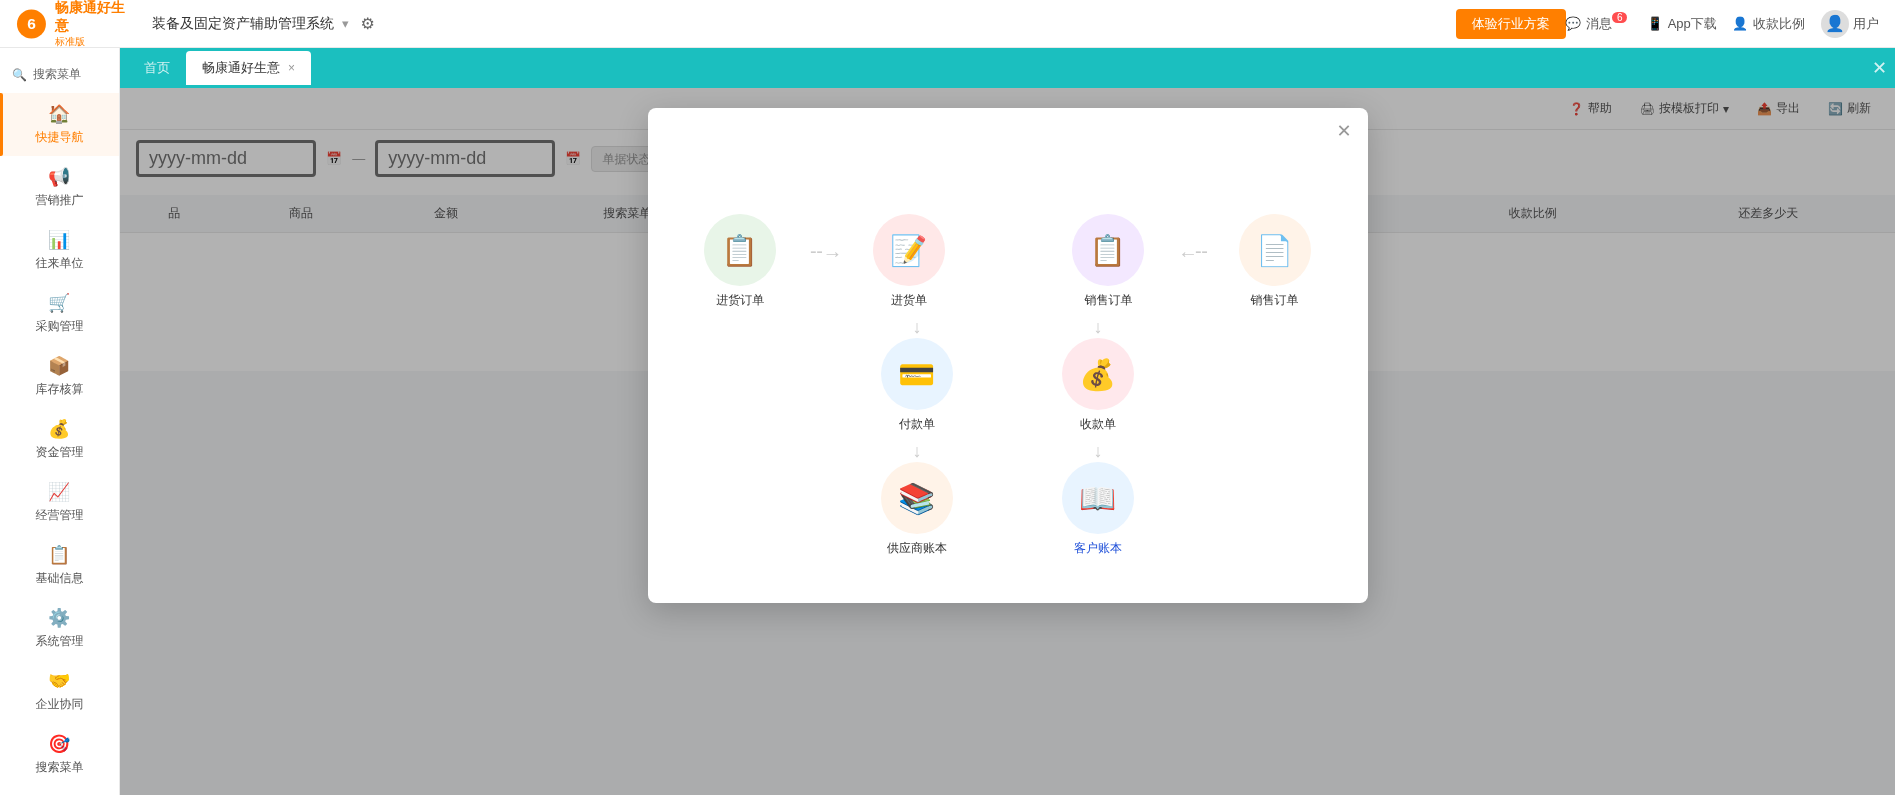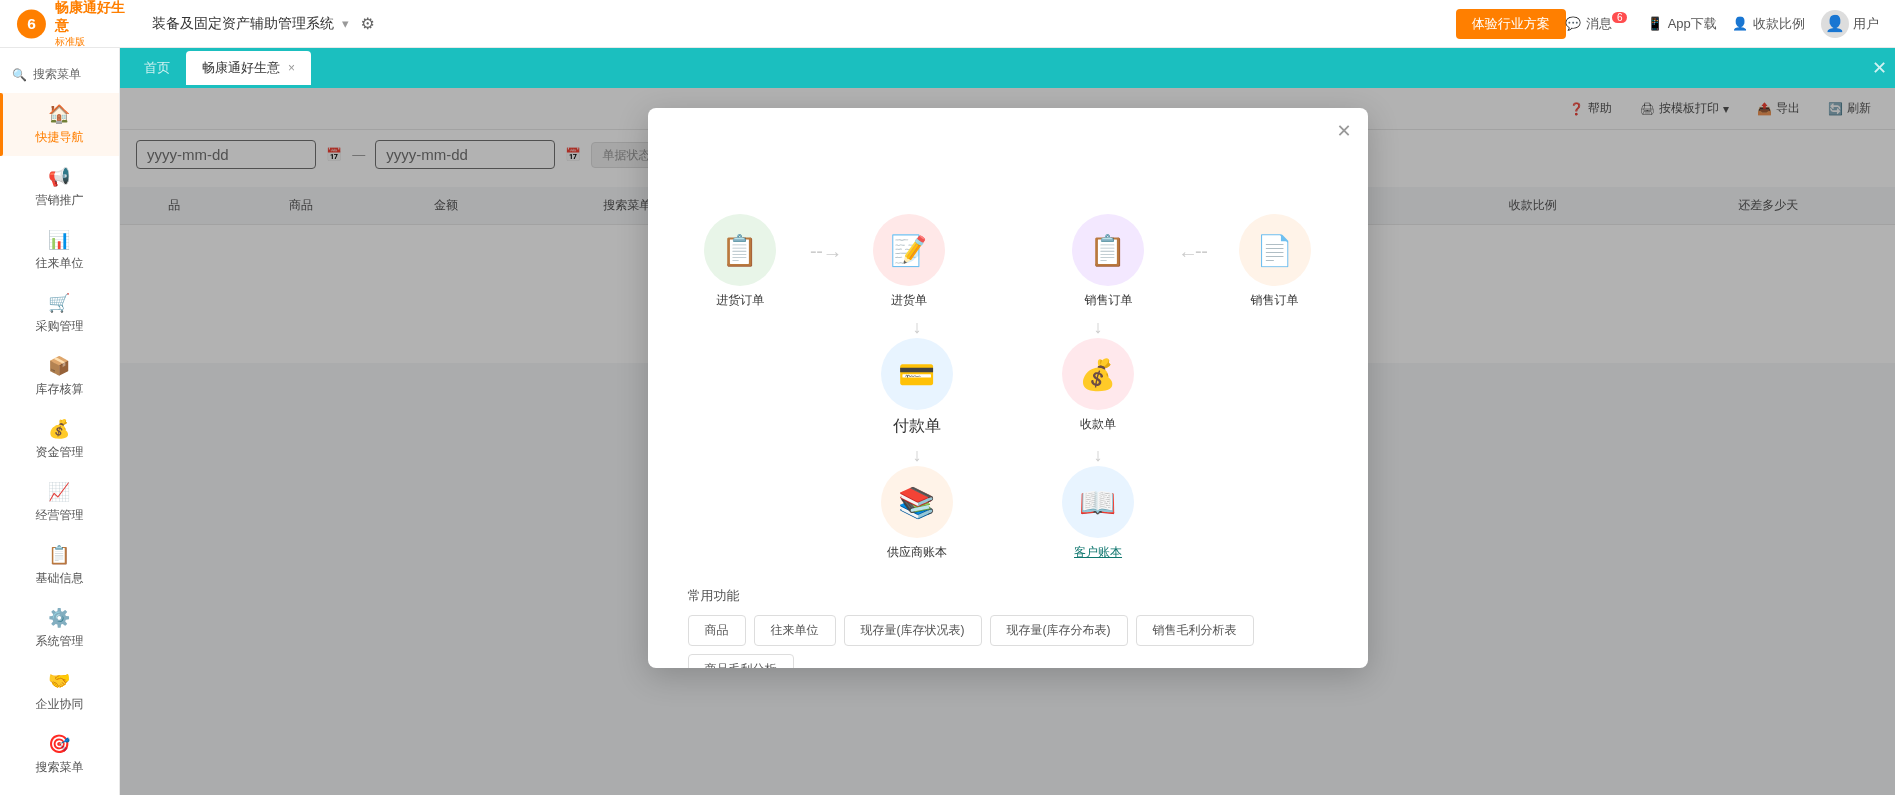"yyyy-mm-dd" .search-input { border: 1px solid #737373 -> 3px solid #737373; font-size: 15px -> 18px }
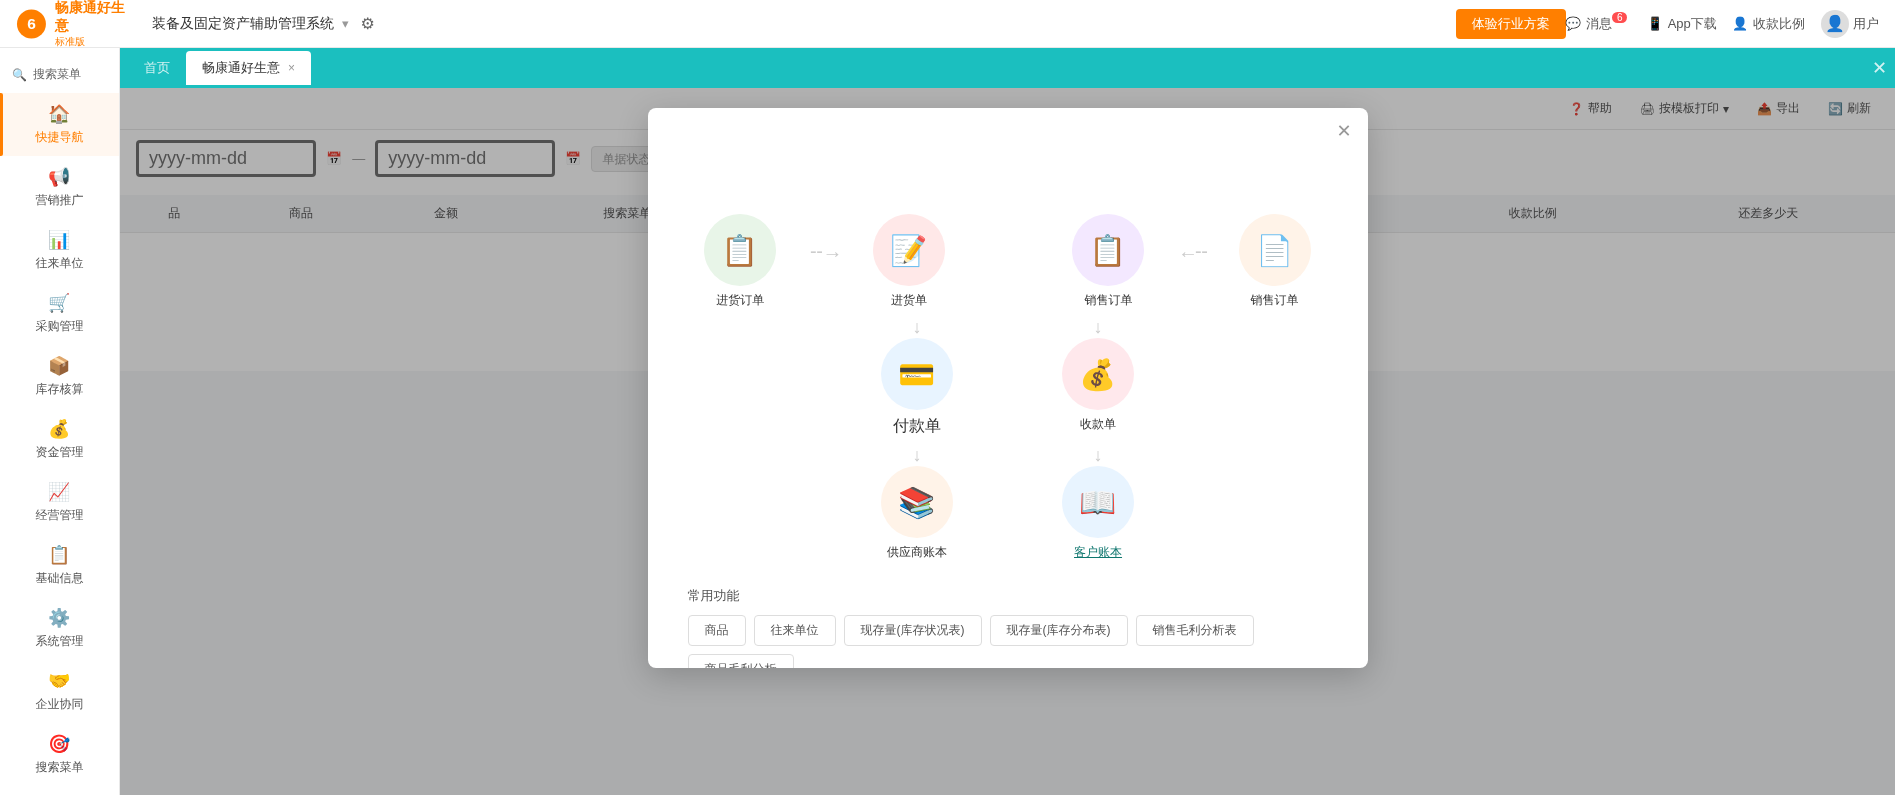"付款单" span { font-size: 16px -> 12px }
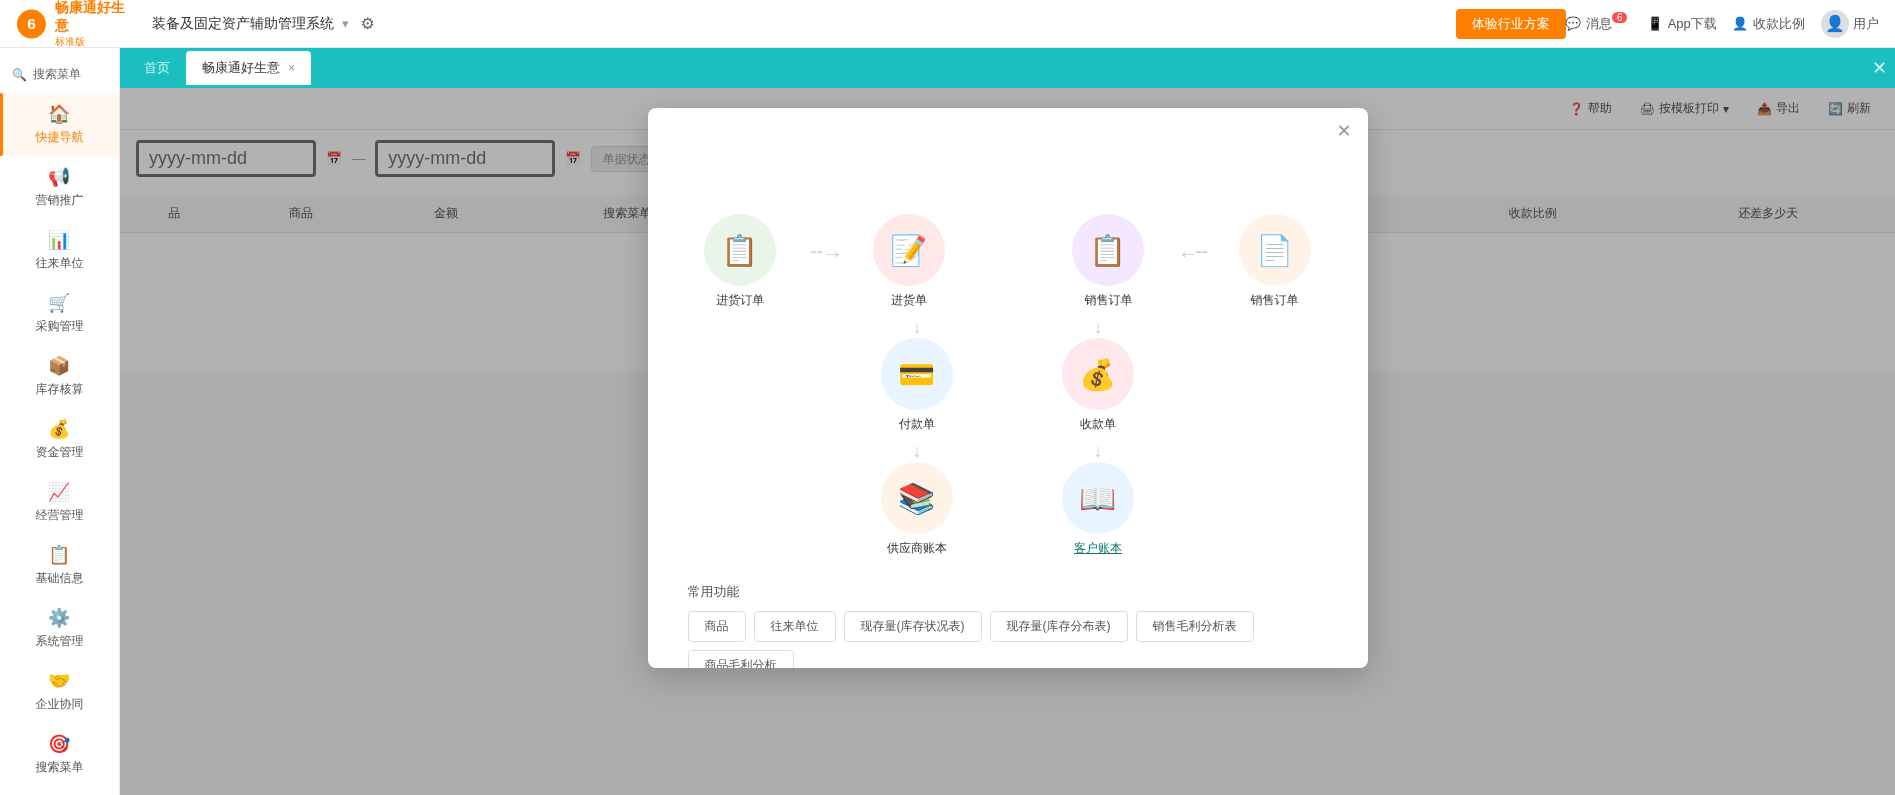"客户账本" span { color: #0f766e -> #1d4ed8; text-decoration: underline -> none }
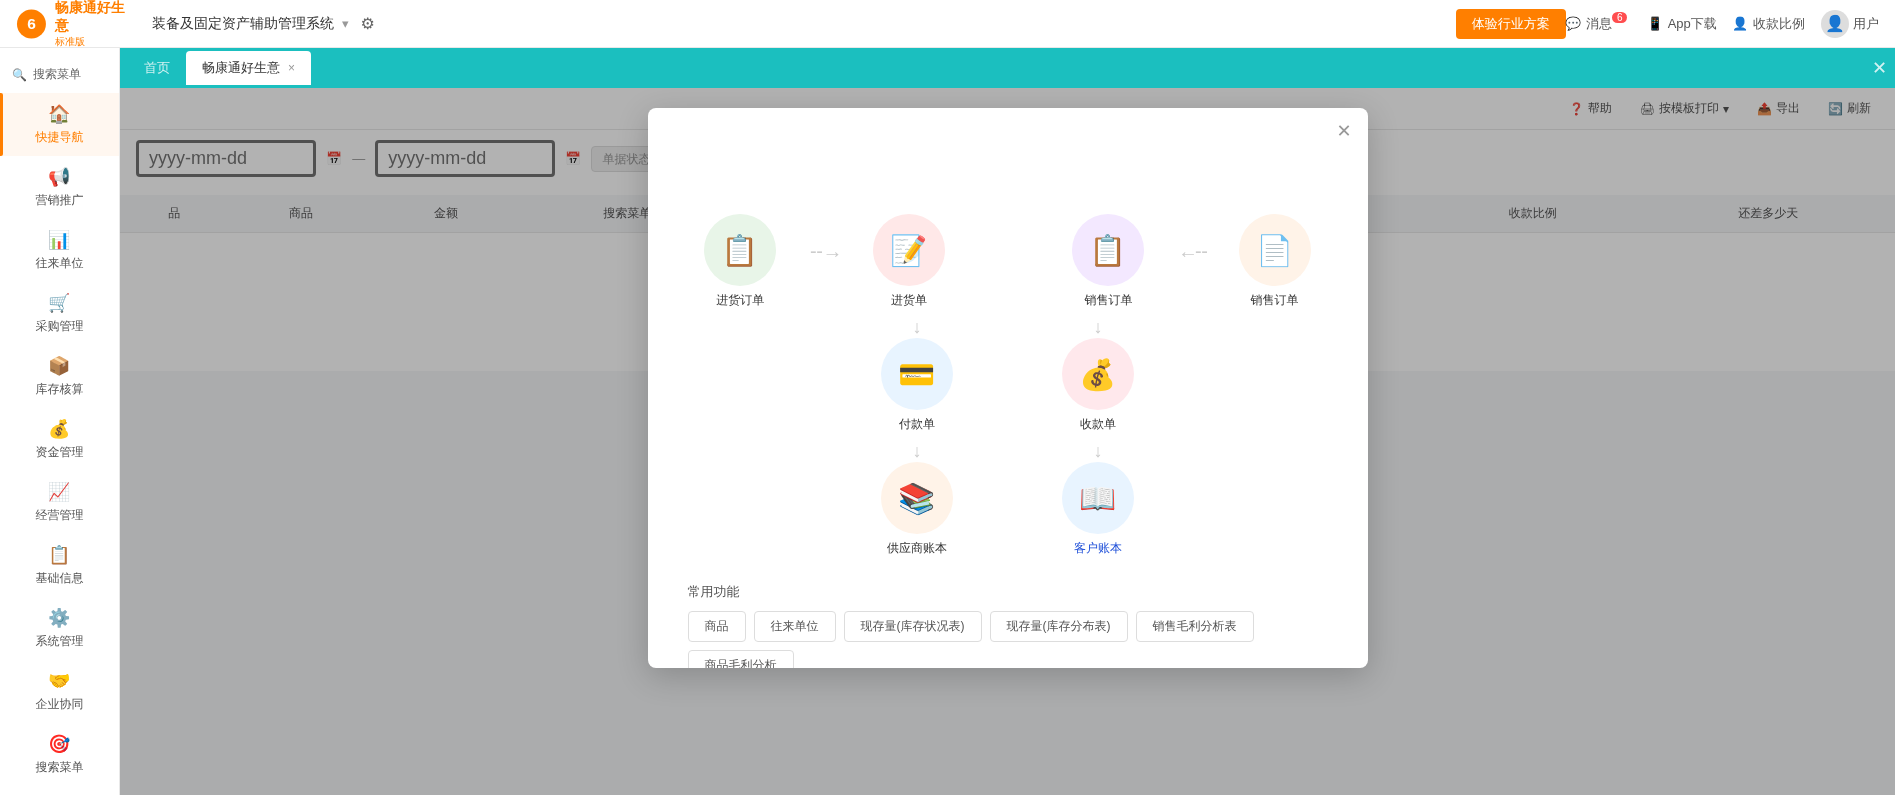"常用功能" div.common-functions { html: <div> <div>常用功能</div> <div> <button>商品</button> <button>往来单位</button> <button>现存量(库存状况表)</button> <button>现存量(库存分布表)</button> <button>销售毛利分析表</button> <button>商品毛利分析</button> </div> </div> -> none }
